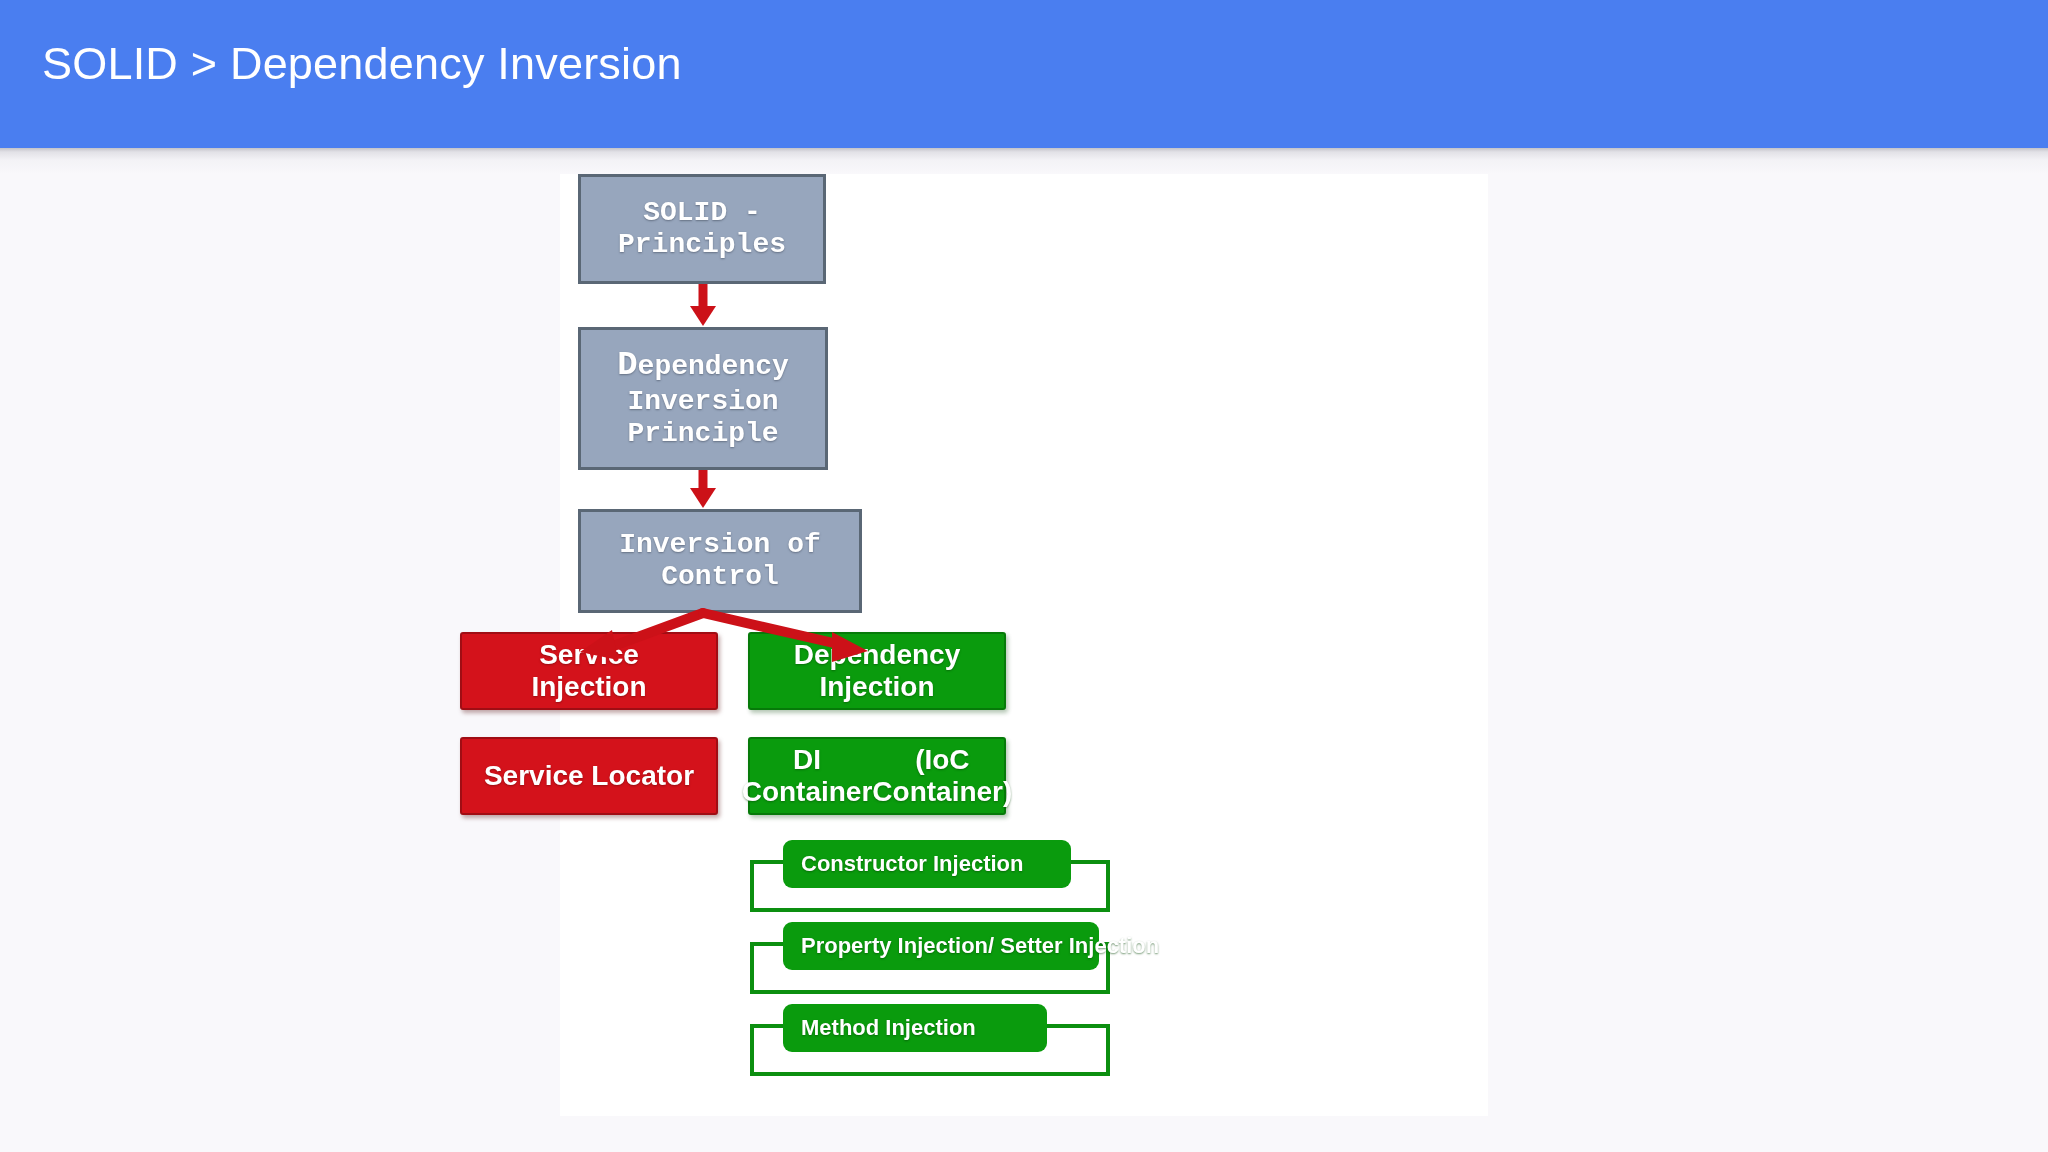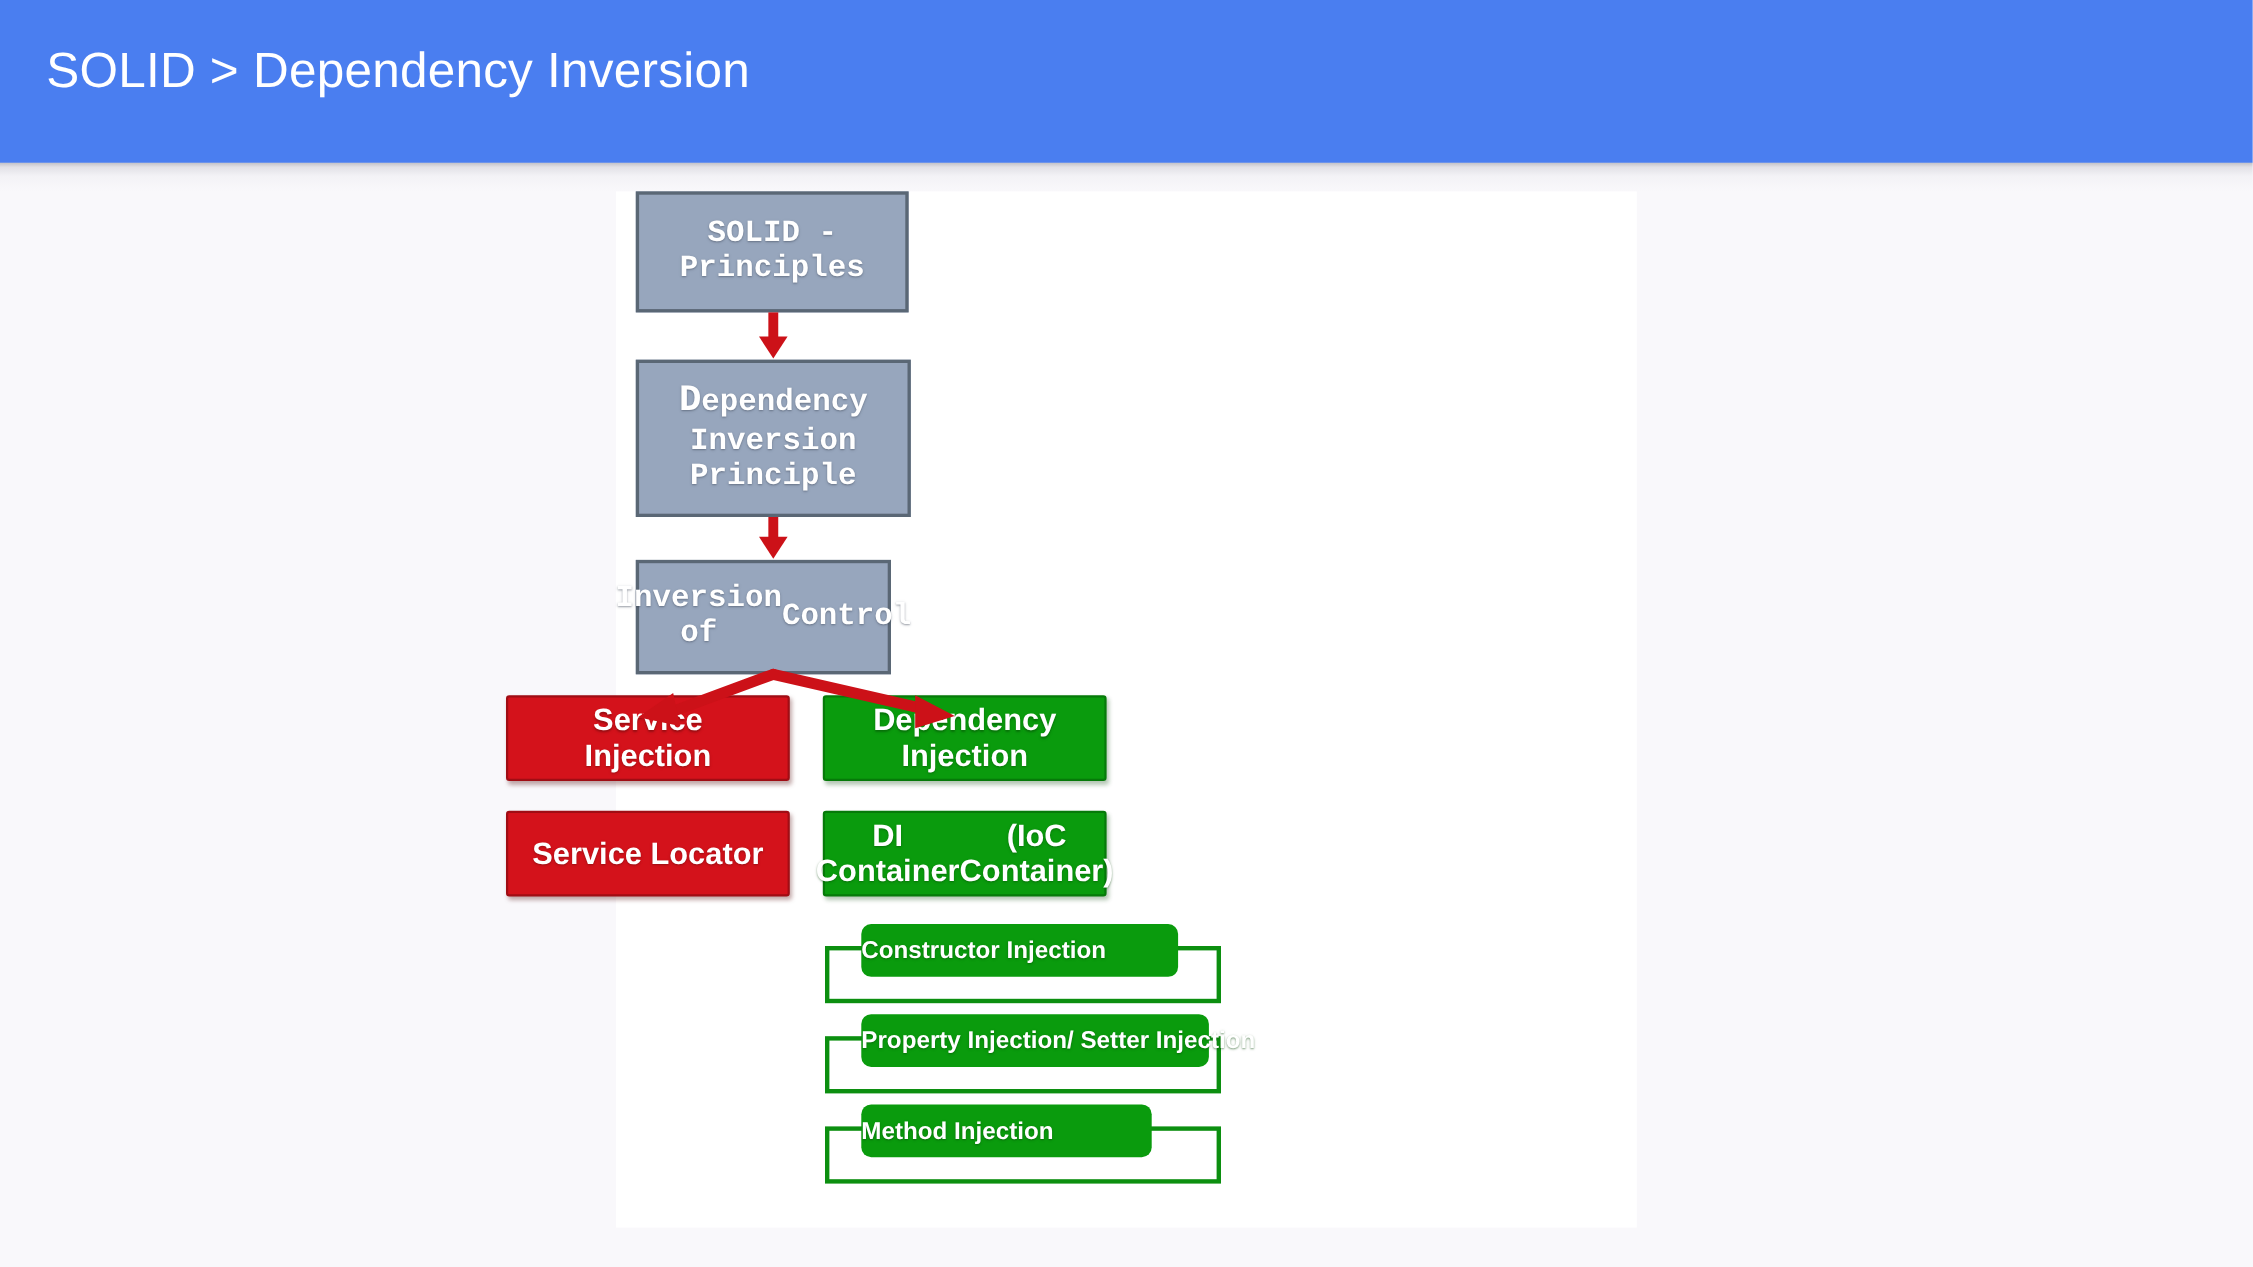"Inversion of" div.node { flex-direction: row -> column; width: 232px -> 284px }
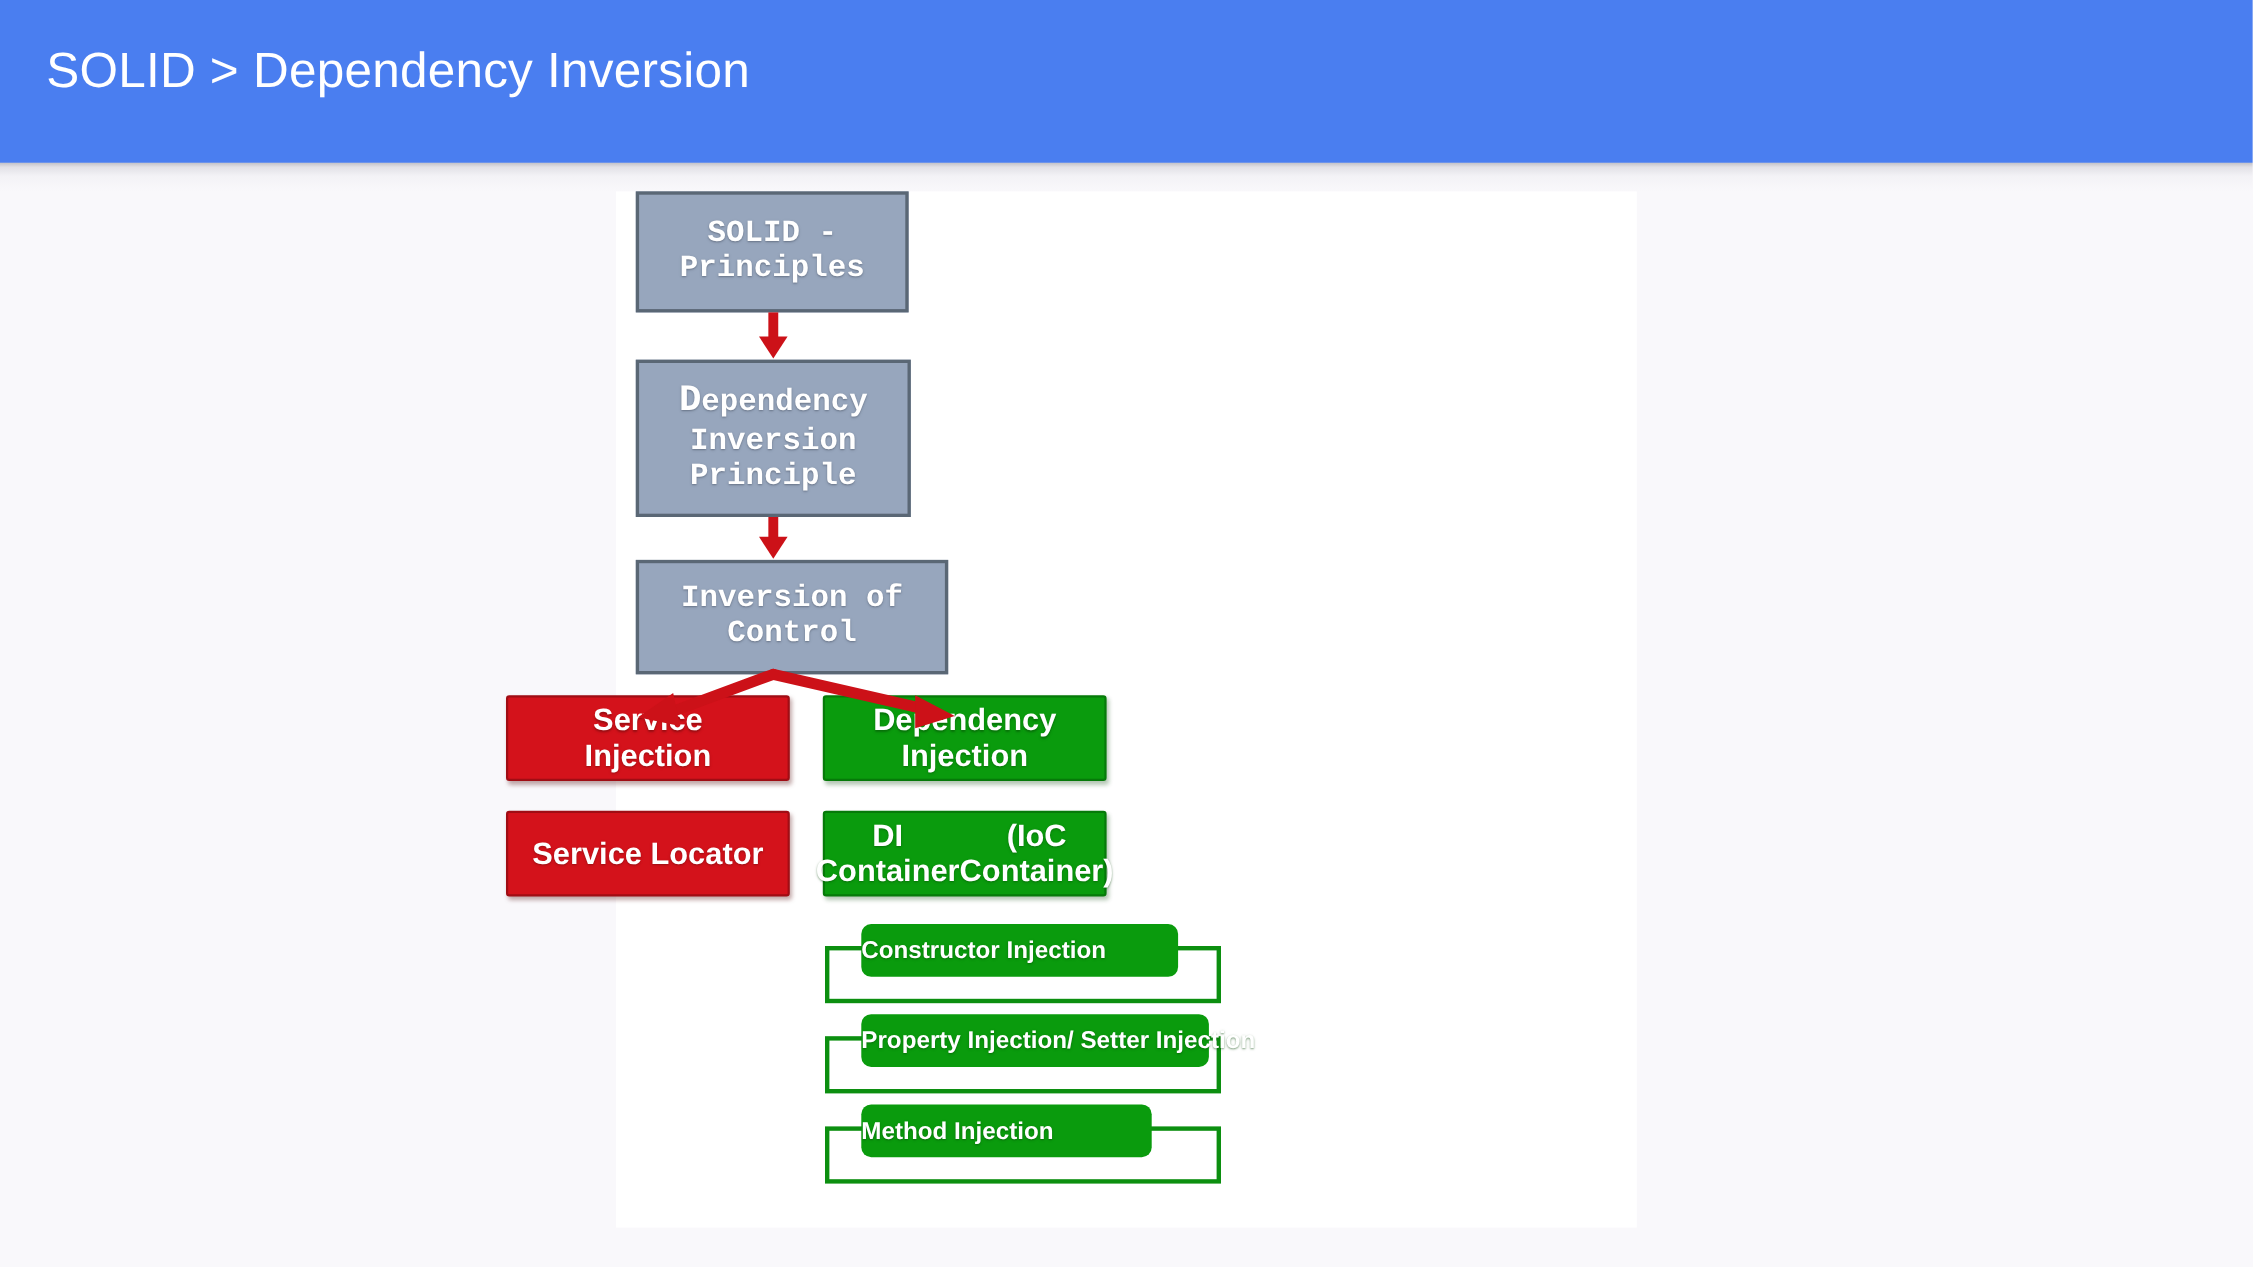"Constructor Injection" .callout-tab { padding-left: 0 -> 18px }
